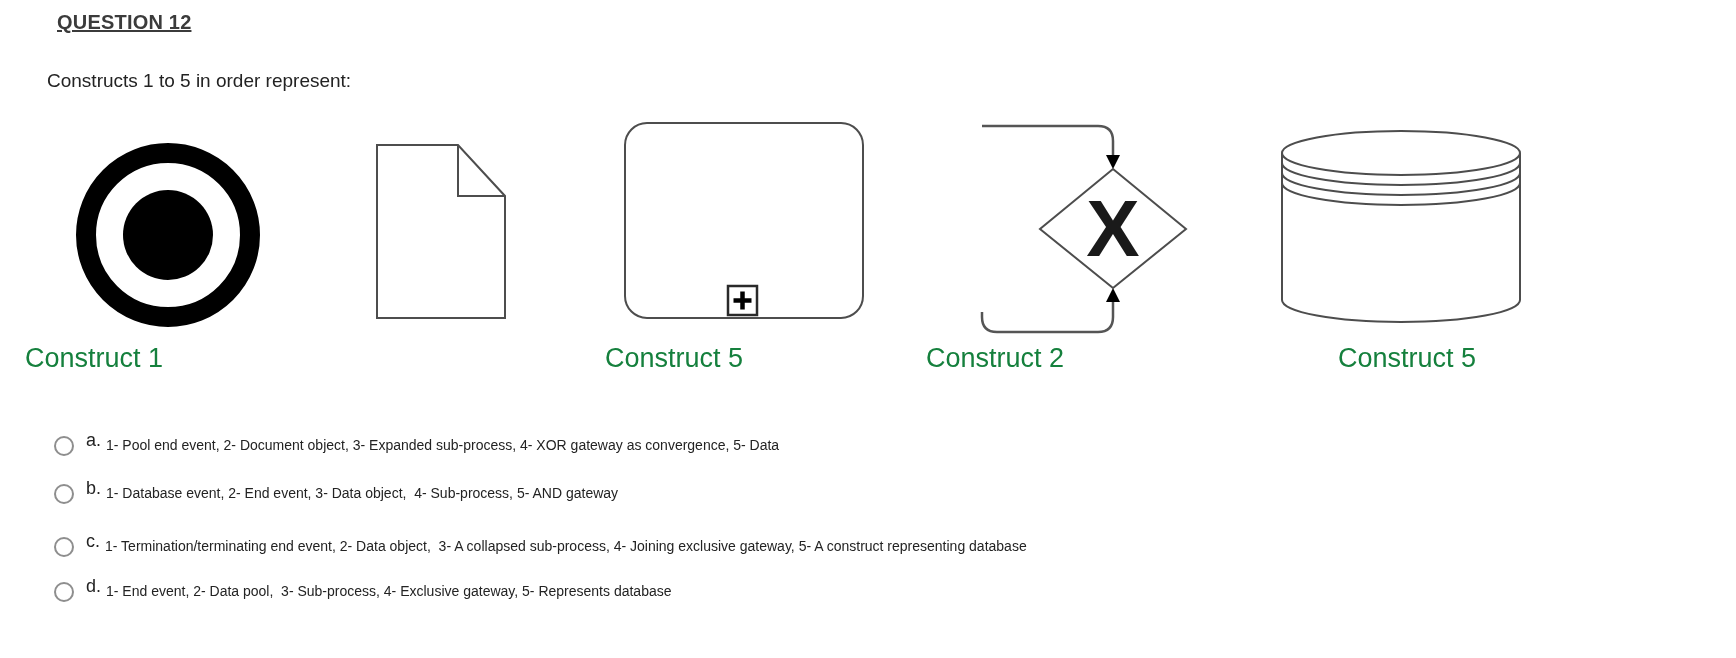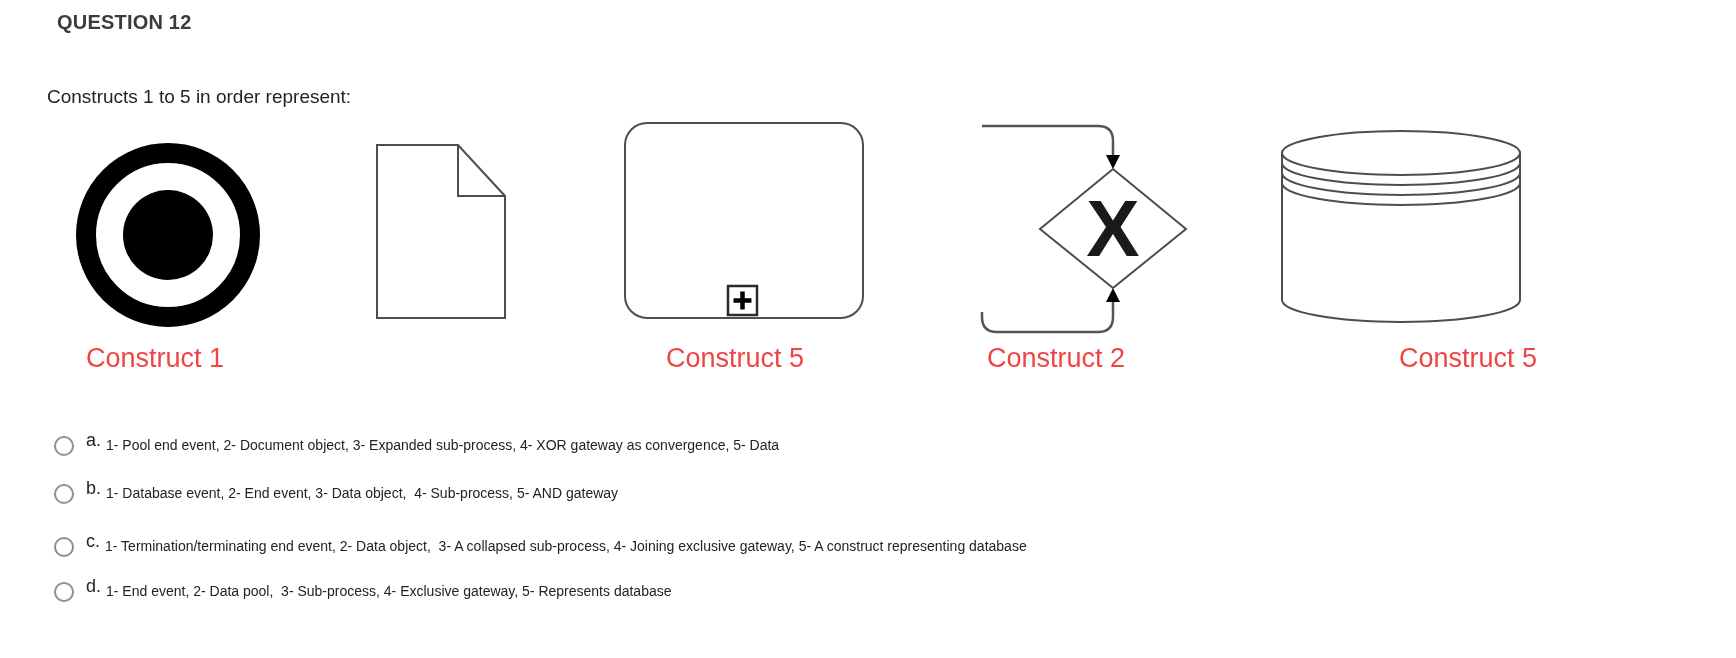"QUESTION 12" .q-header { text-decoration: none -> underline }
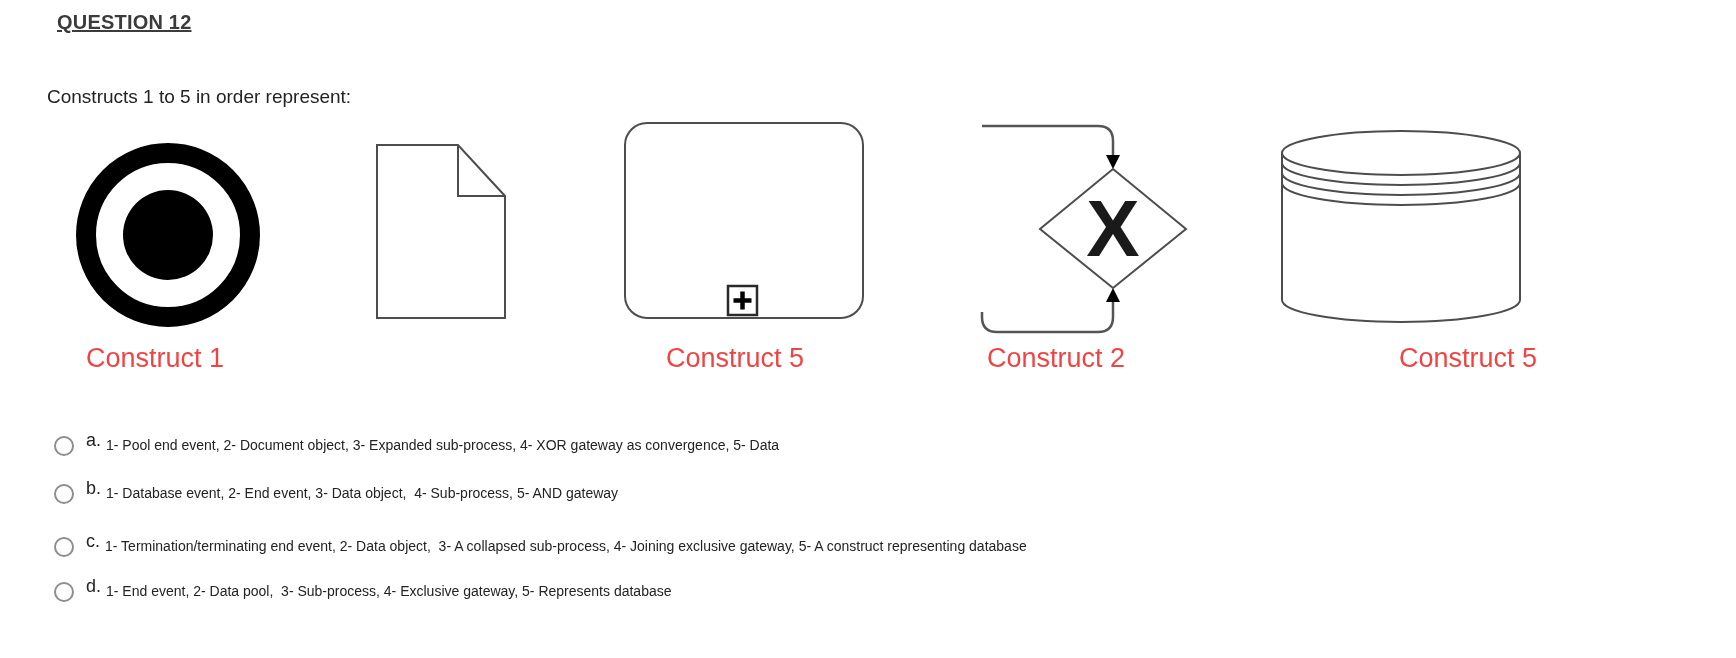"Constructs 1 to 5 in" .q-prompt { top: 86px -> 70px }
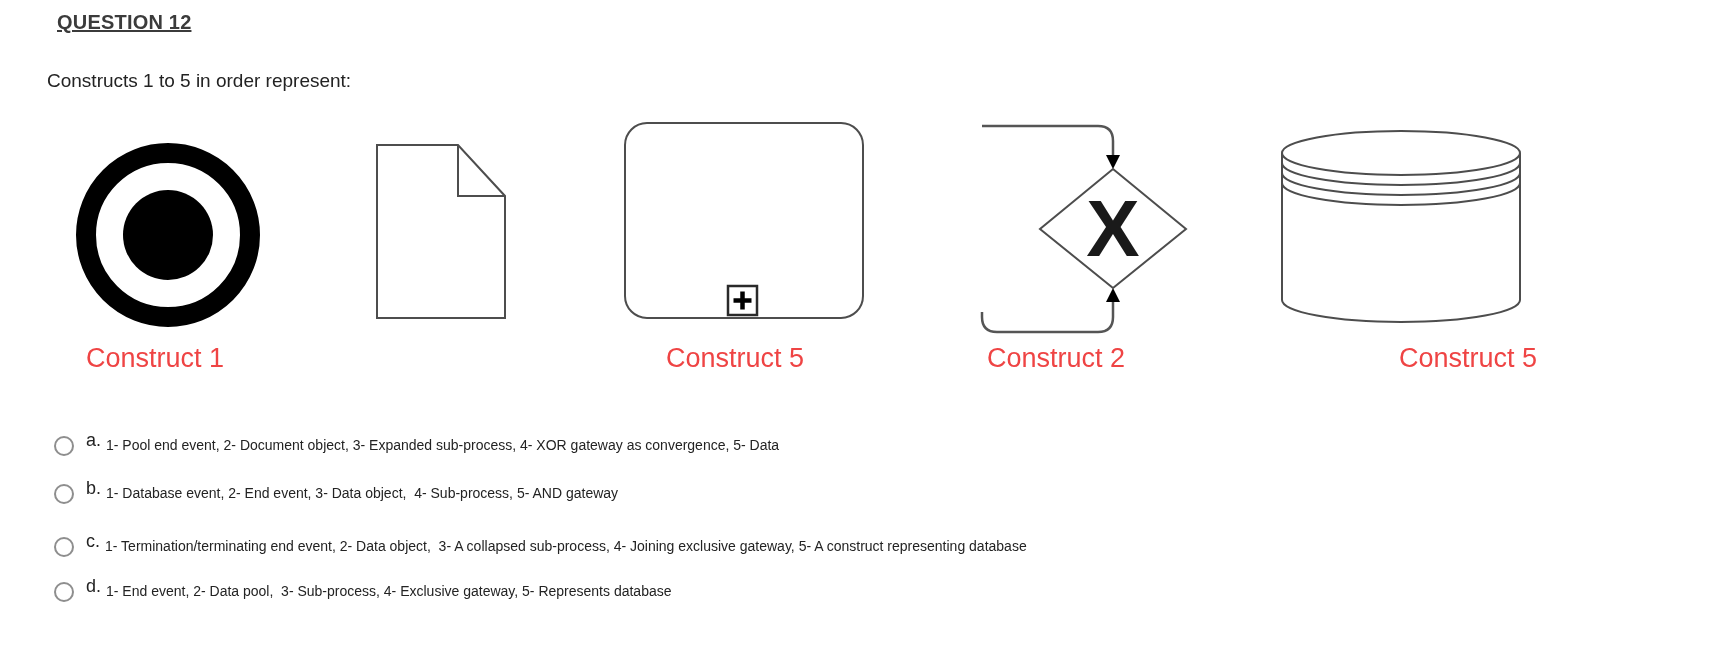"Construct 1" .construct-label { color: #ef4444 -> #15803d; text-align: center -> none }
